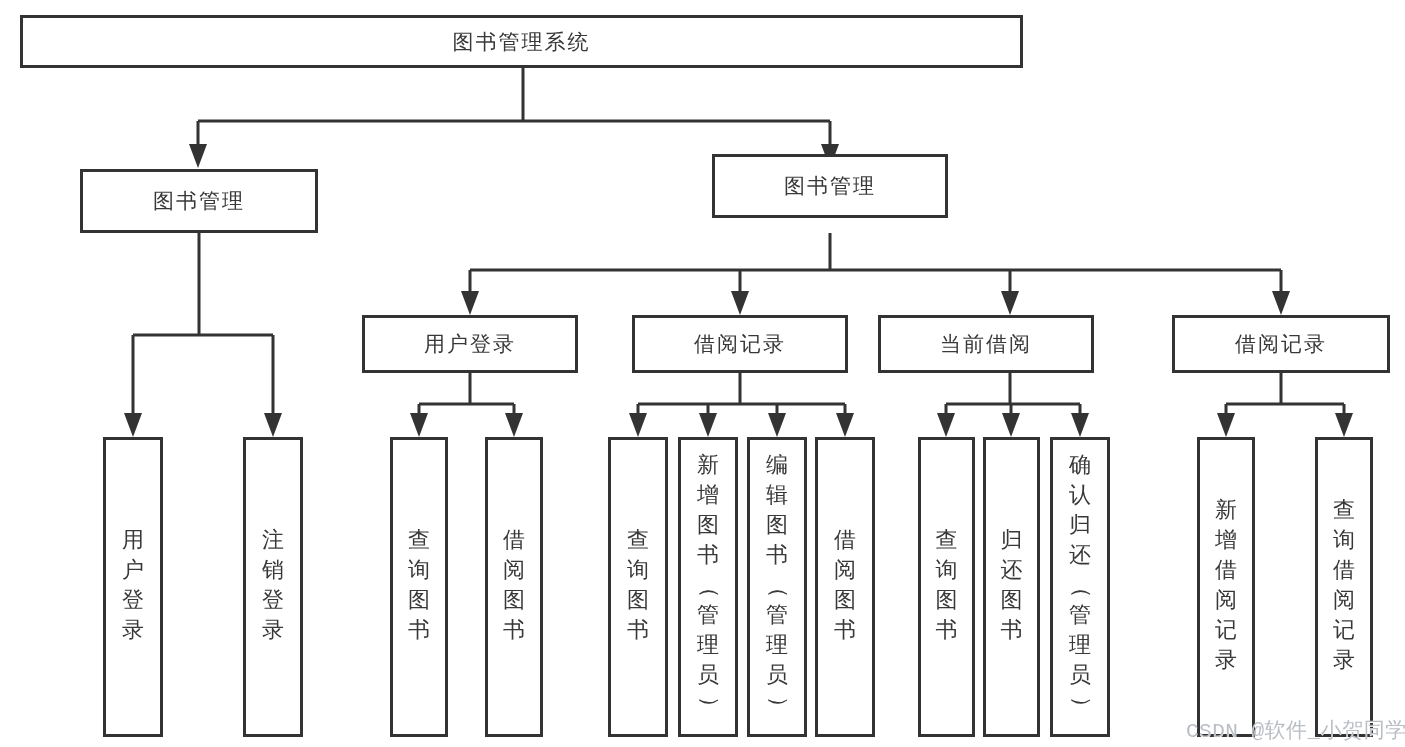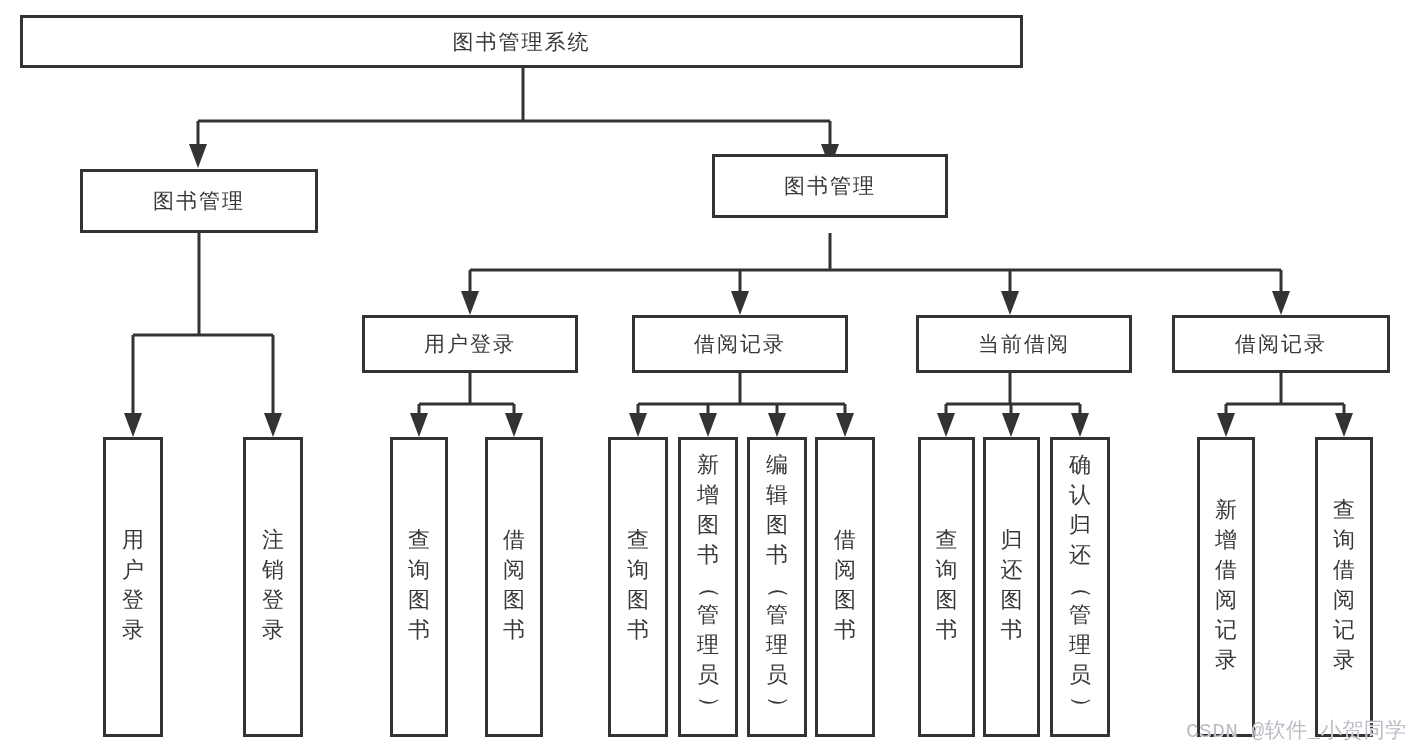"当前借阅" .b-l33 { left: 916px -> 878px }
